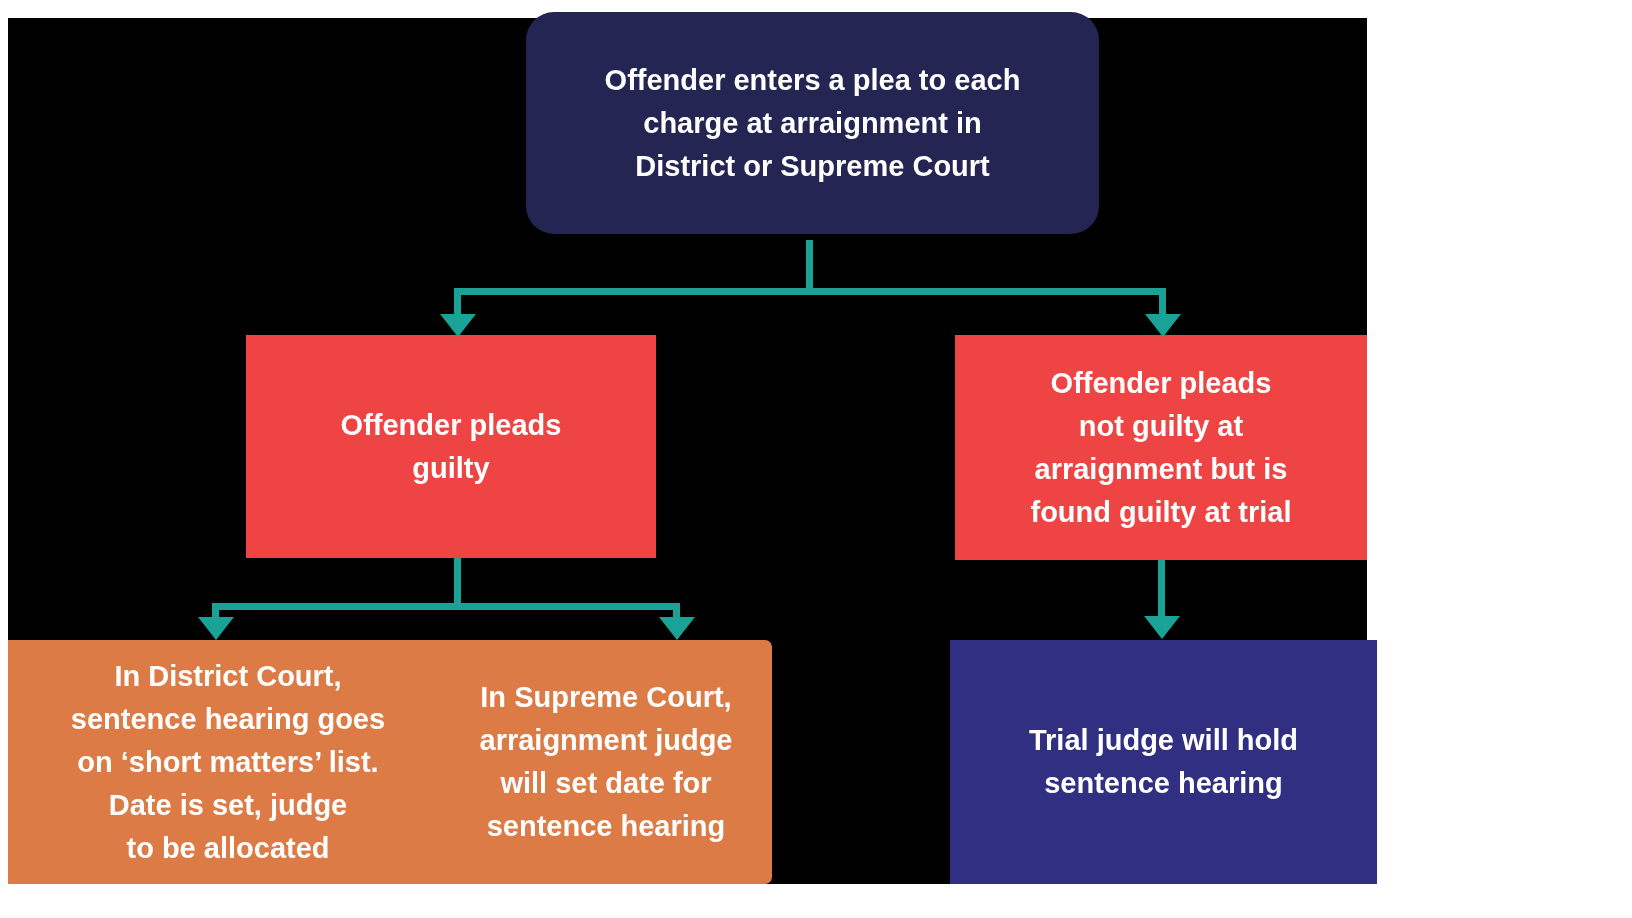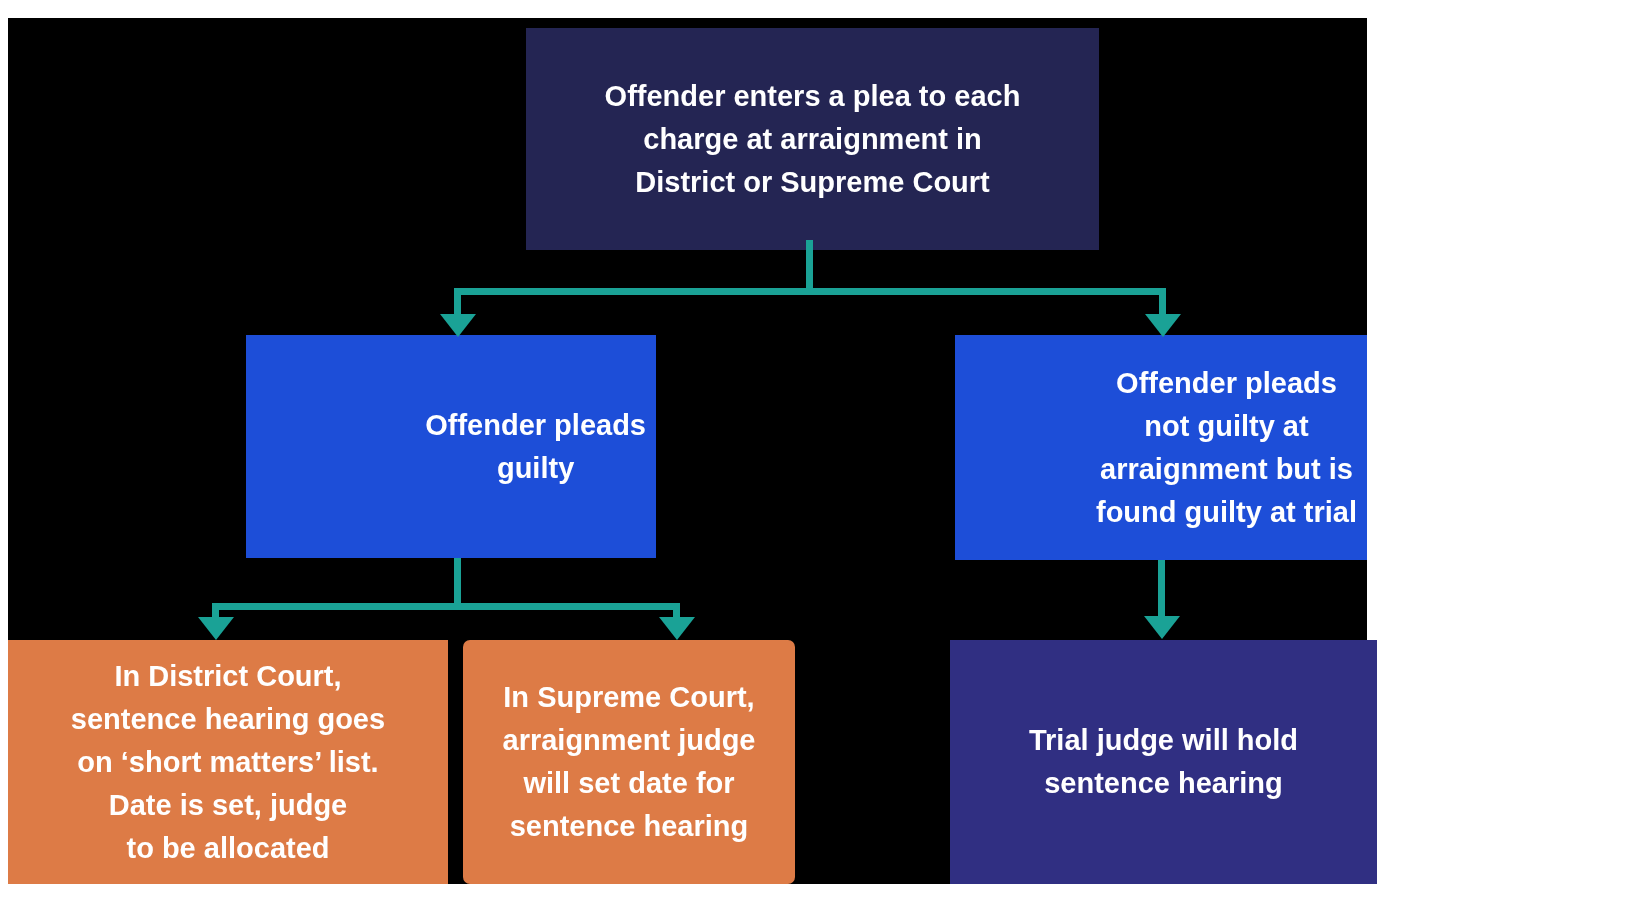"Offender enters a plea to" #node-root { border-radius: none -> 28px; top: 28px -> 12px }
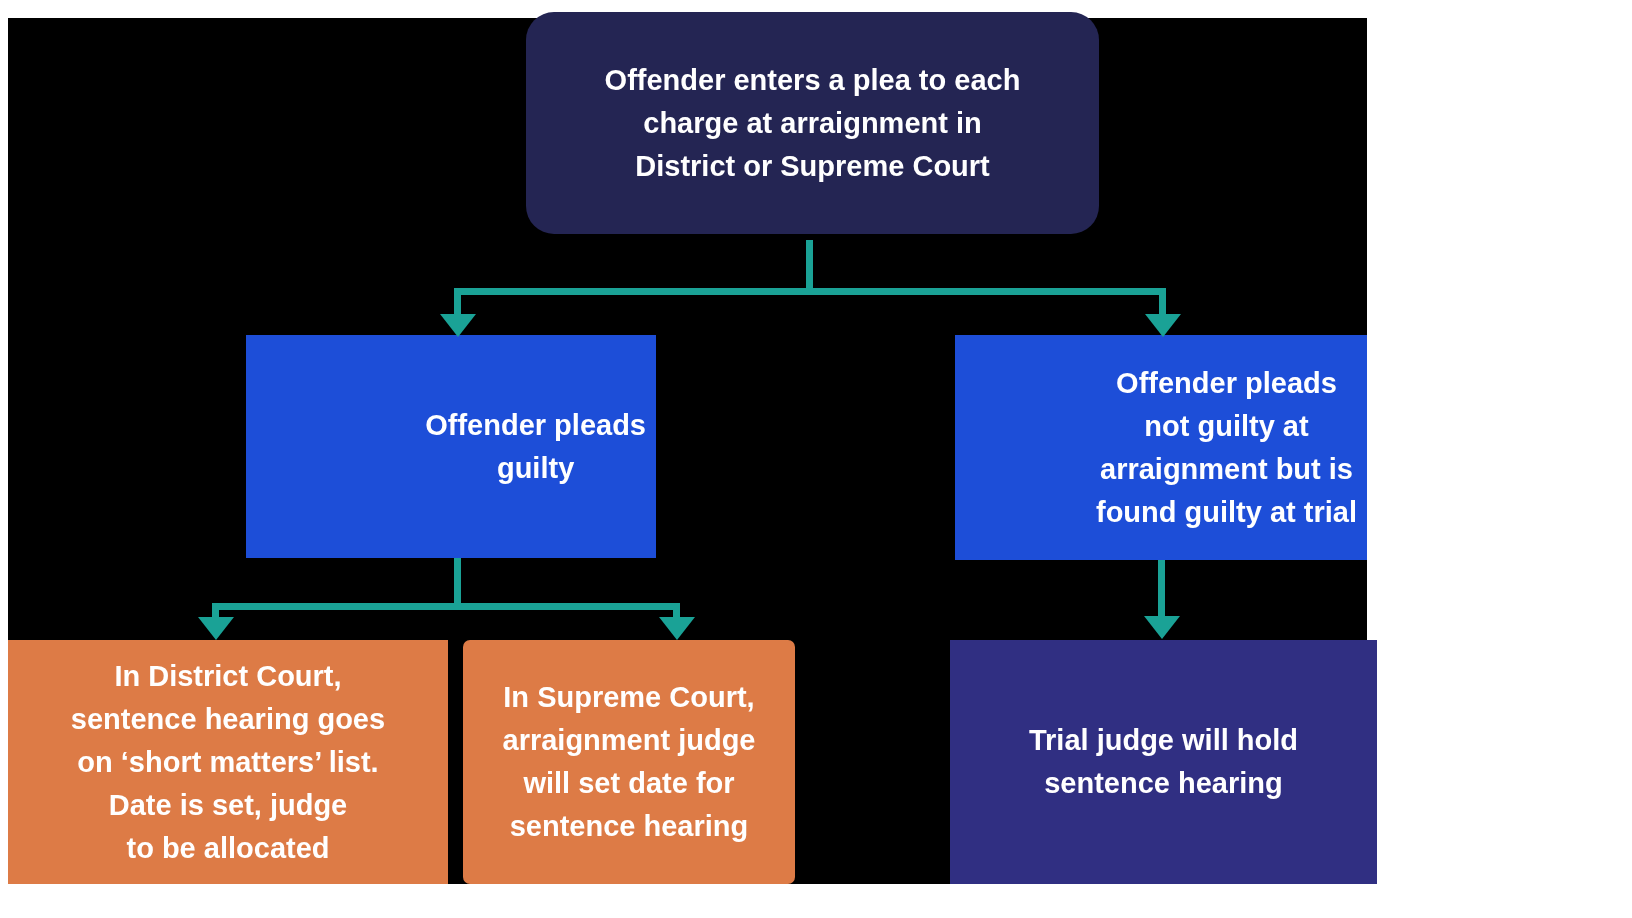"Offender pleads" .fill-teal { background: #1d4ed8 -> #ef4444; justify-content: flex-end -> none }
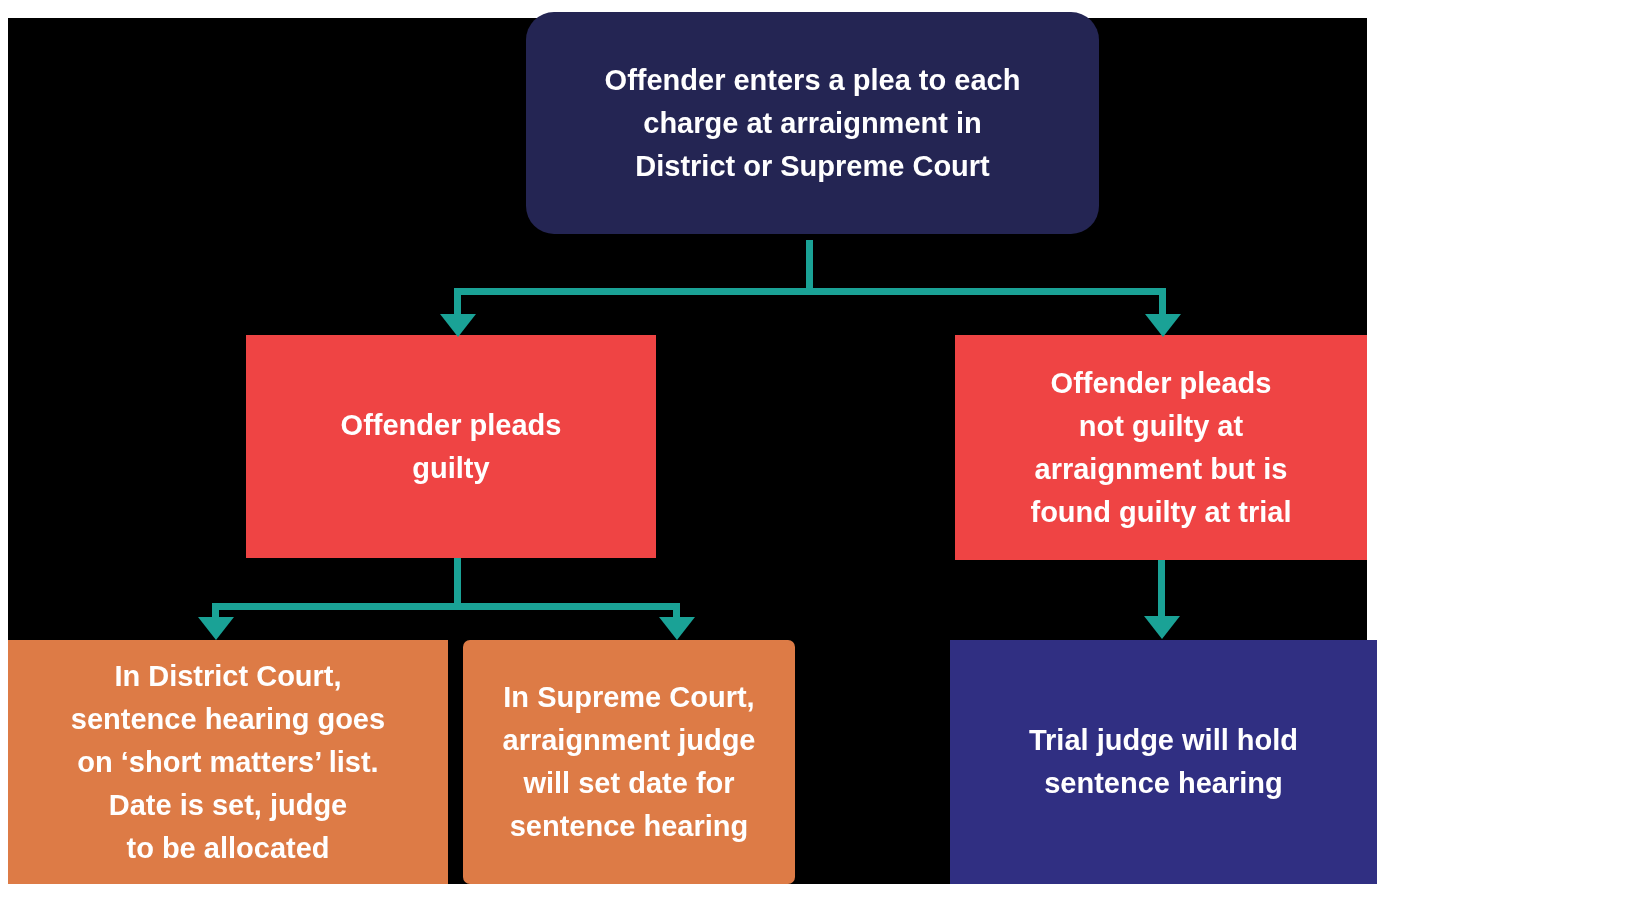"In Supreme Court," #node-supreme { left: 463px -> 440px }
